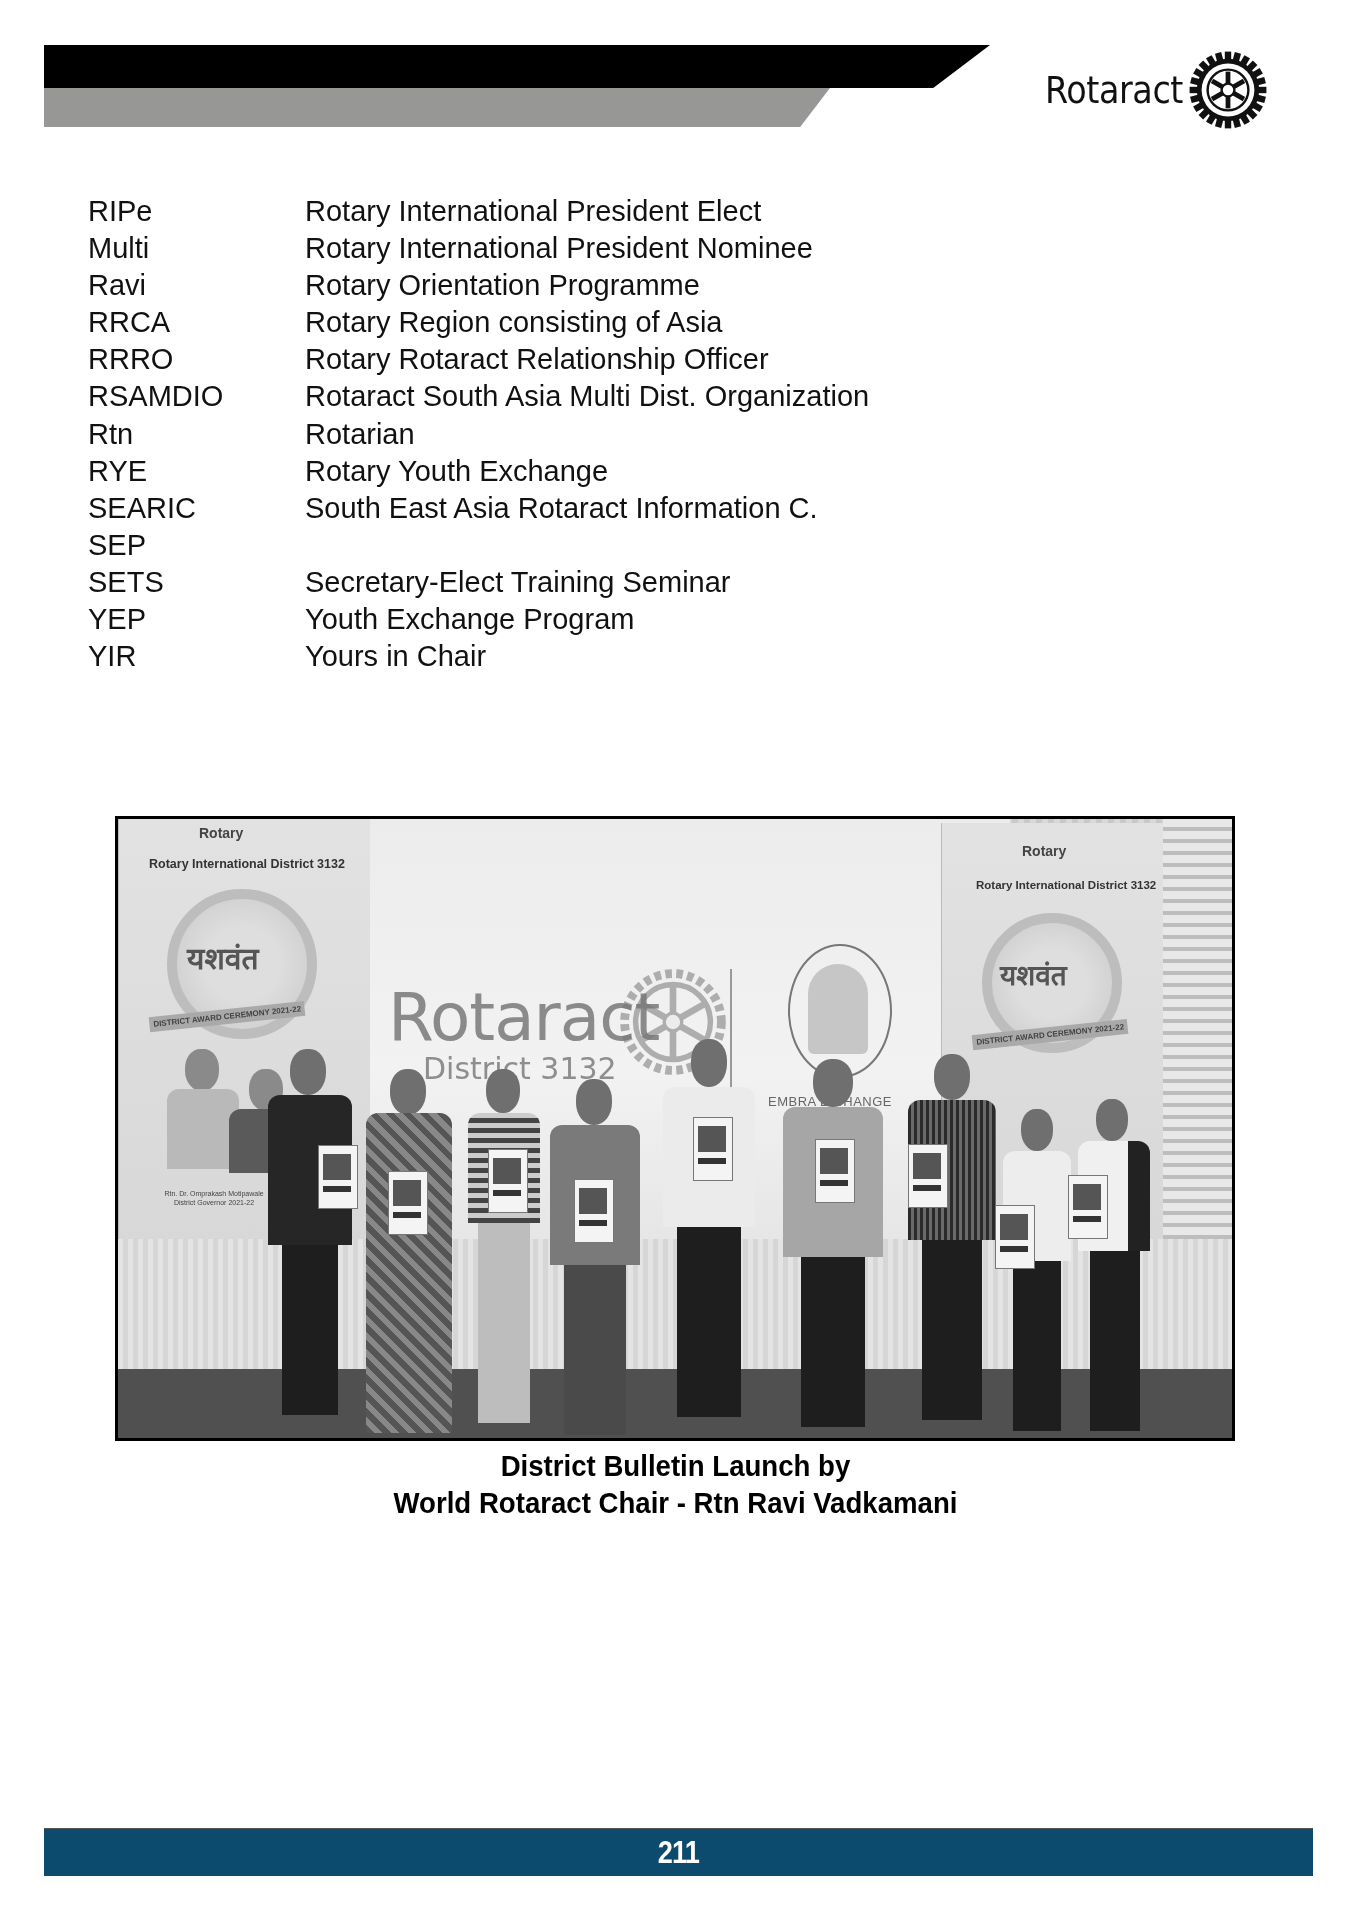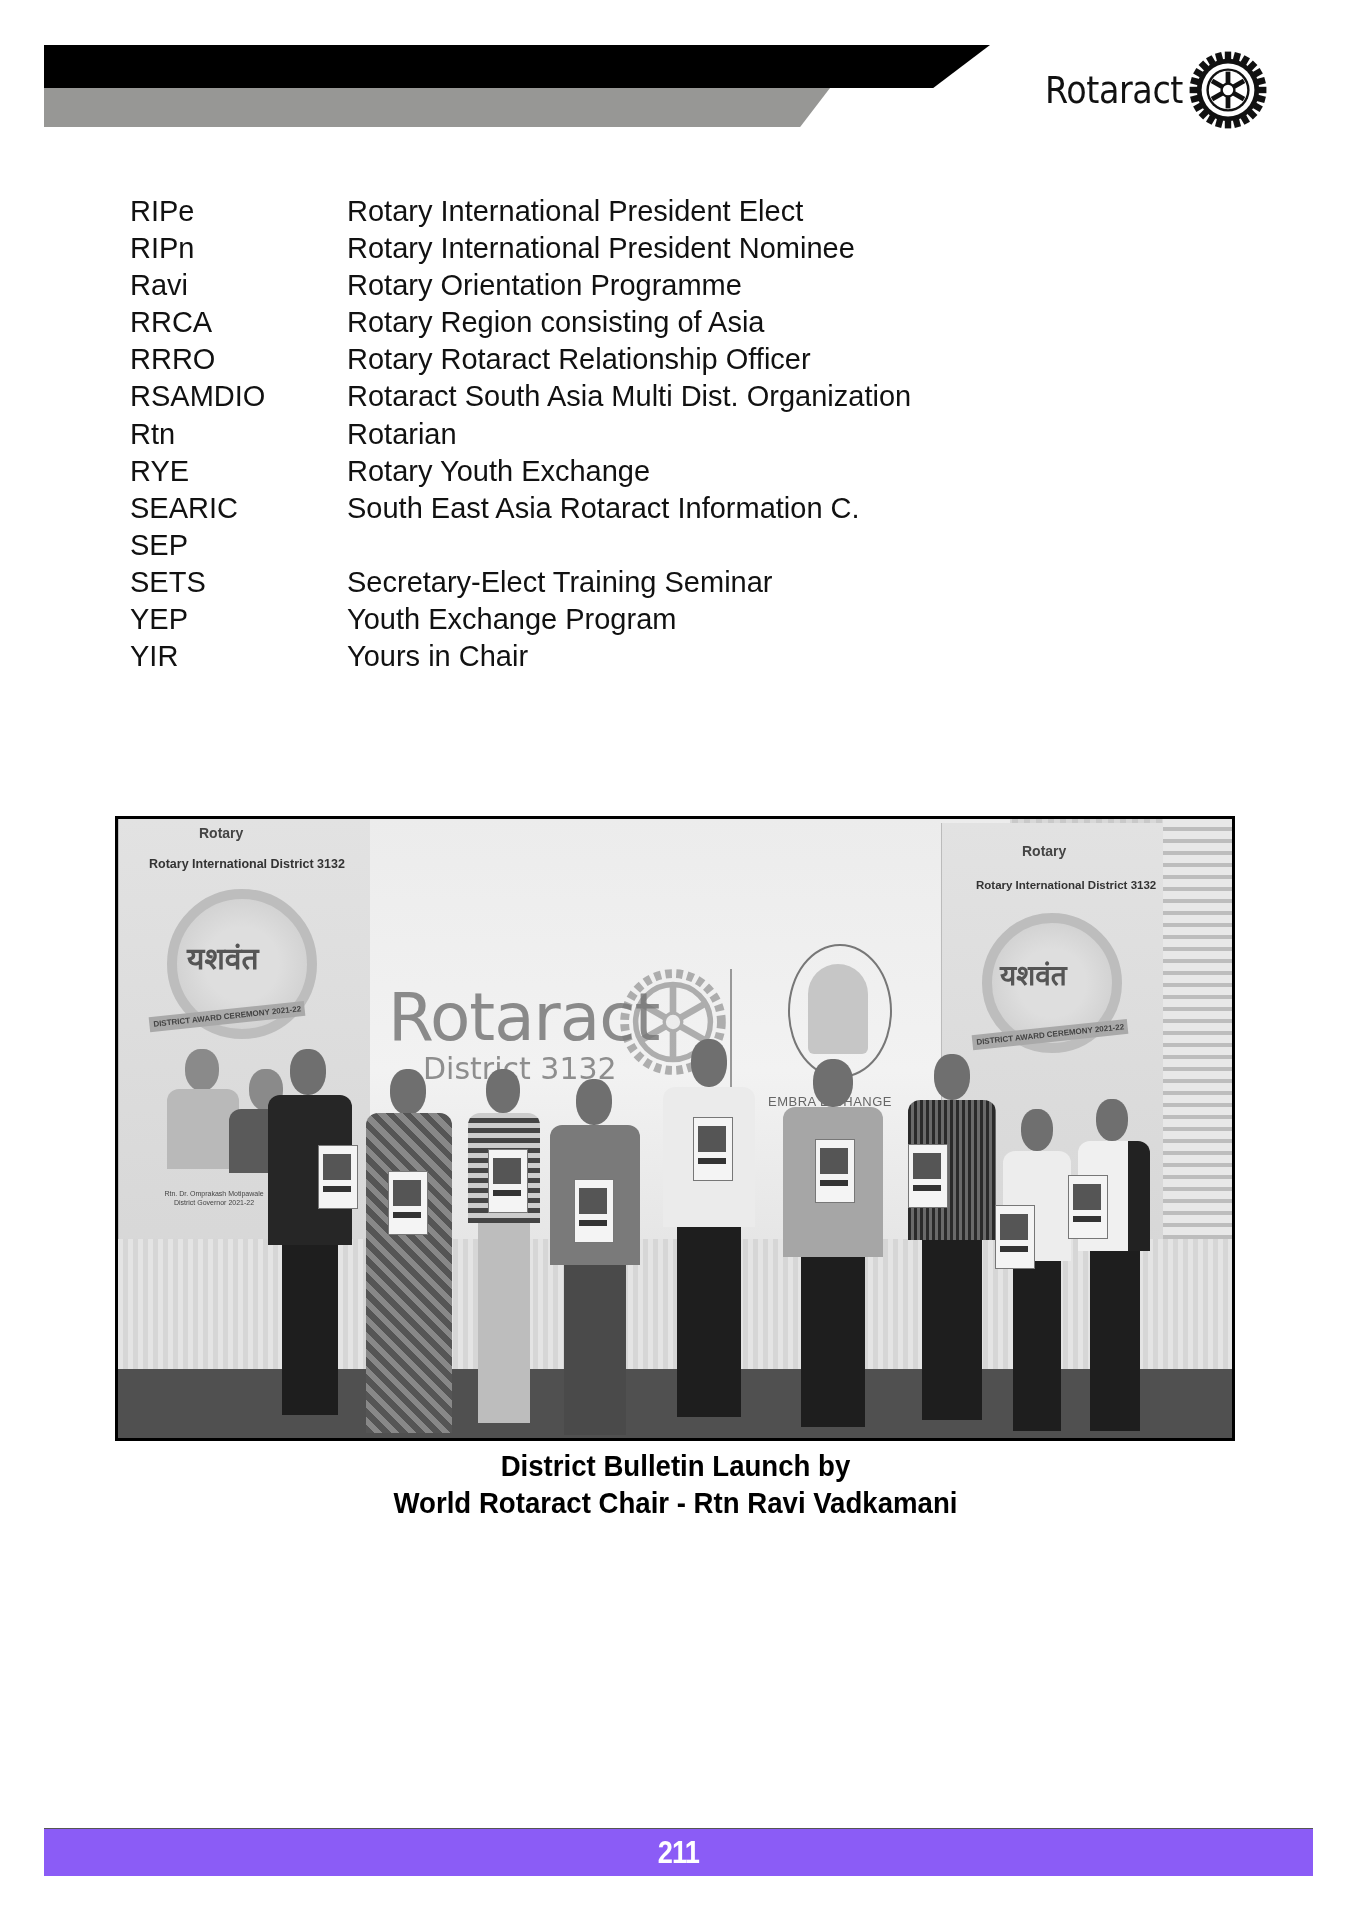"RIPe" .gl-row { margin-left: 42px -> none }
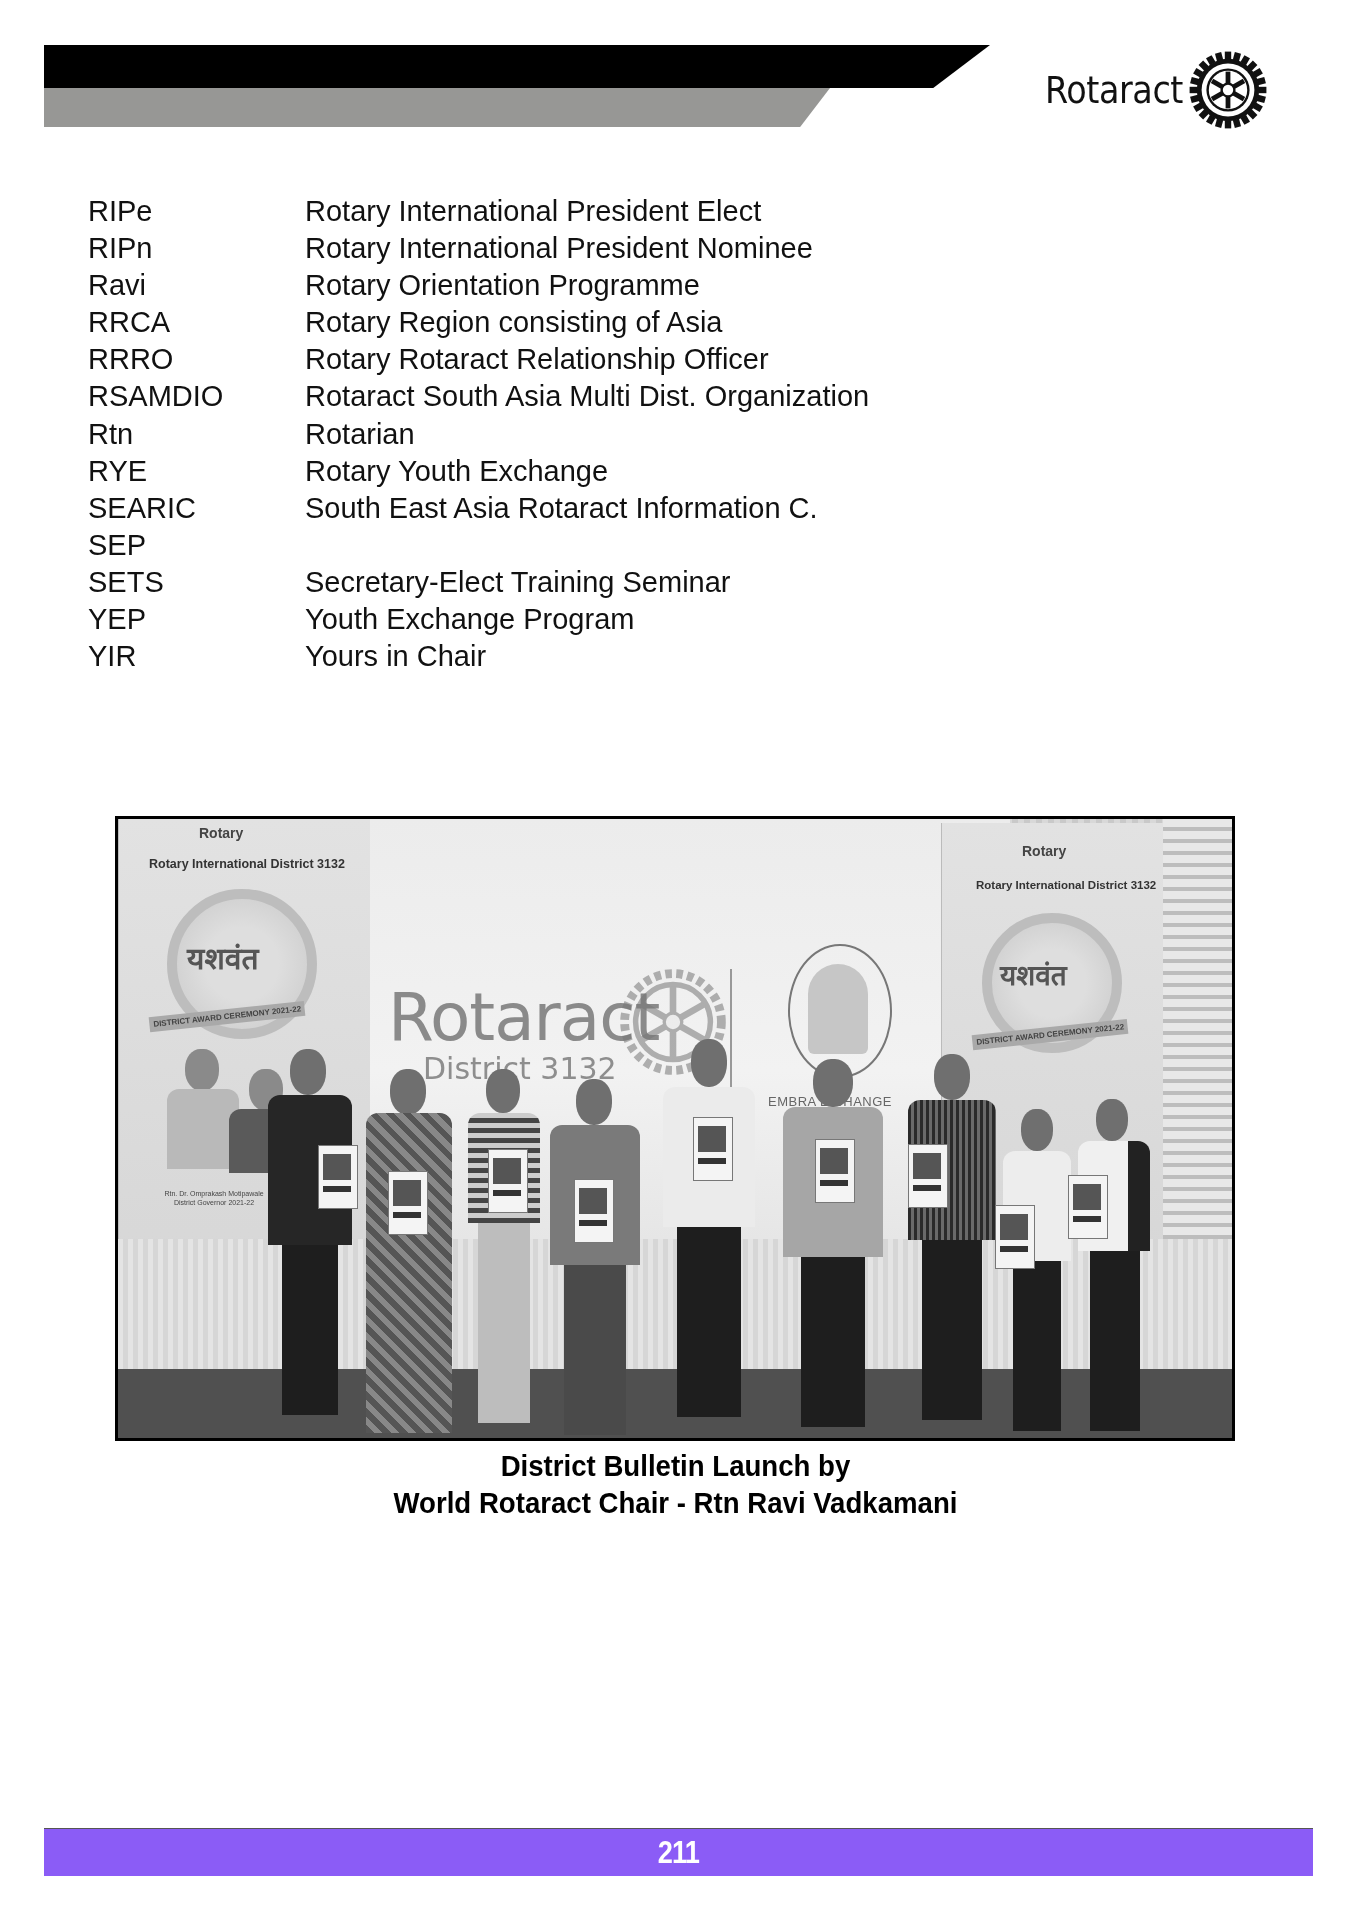"RIPn" span.gl-abbr { text: RIPn -> Multi }
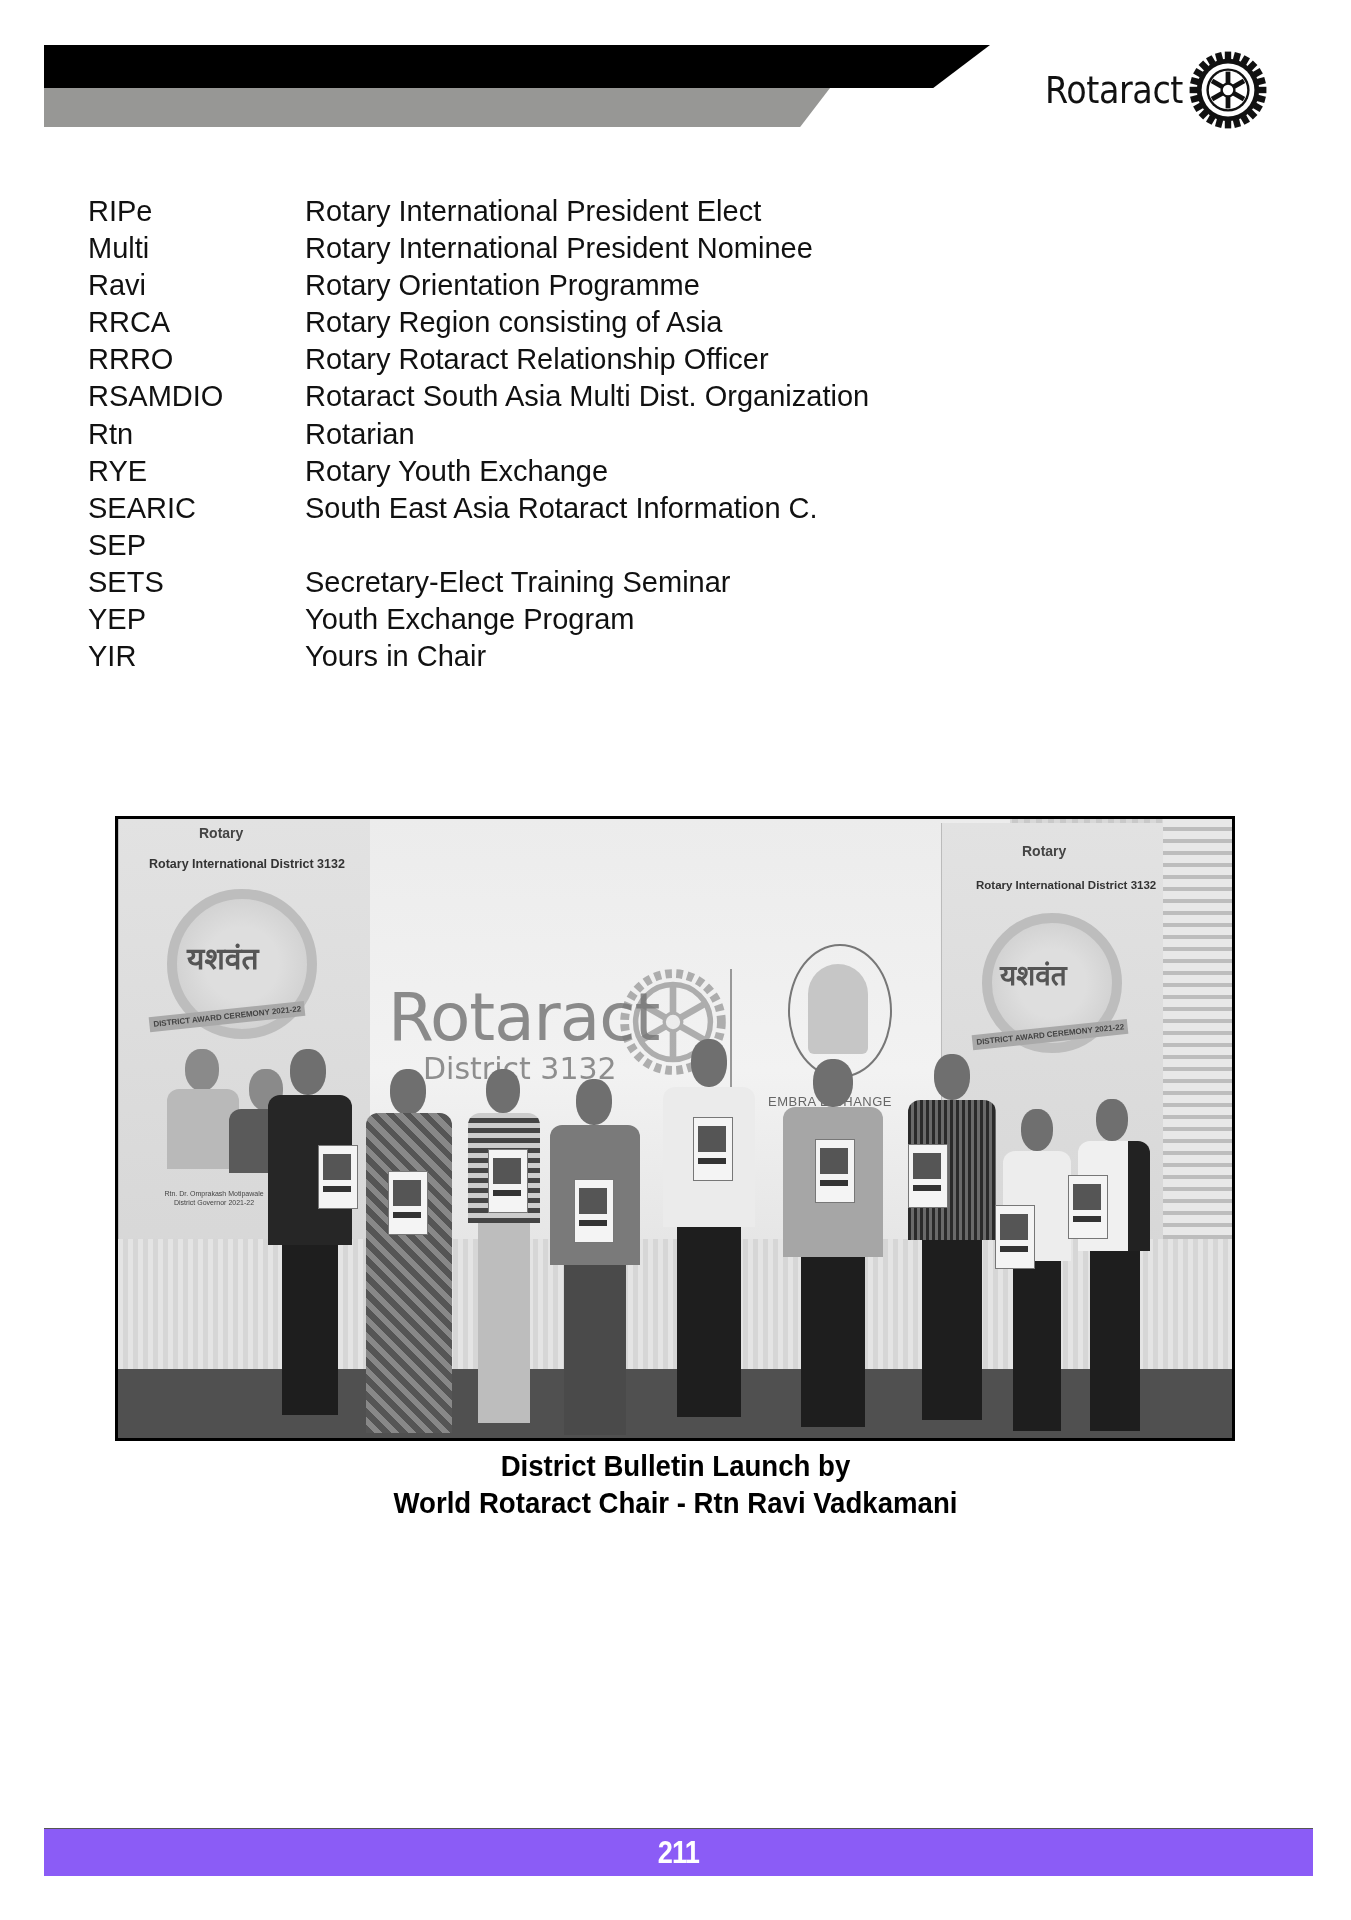"211" .footer { background: #8b5cf6 -> #0c4a6e }
